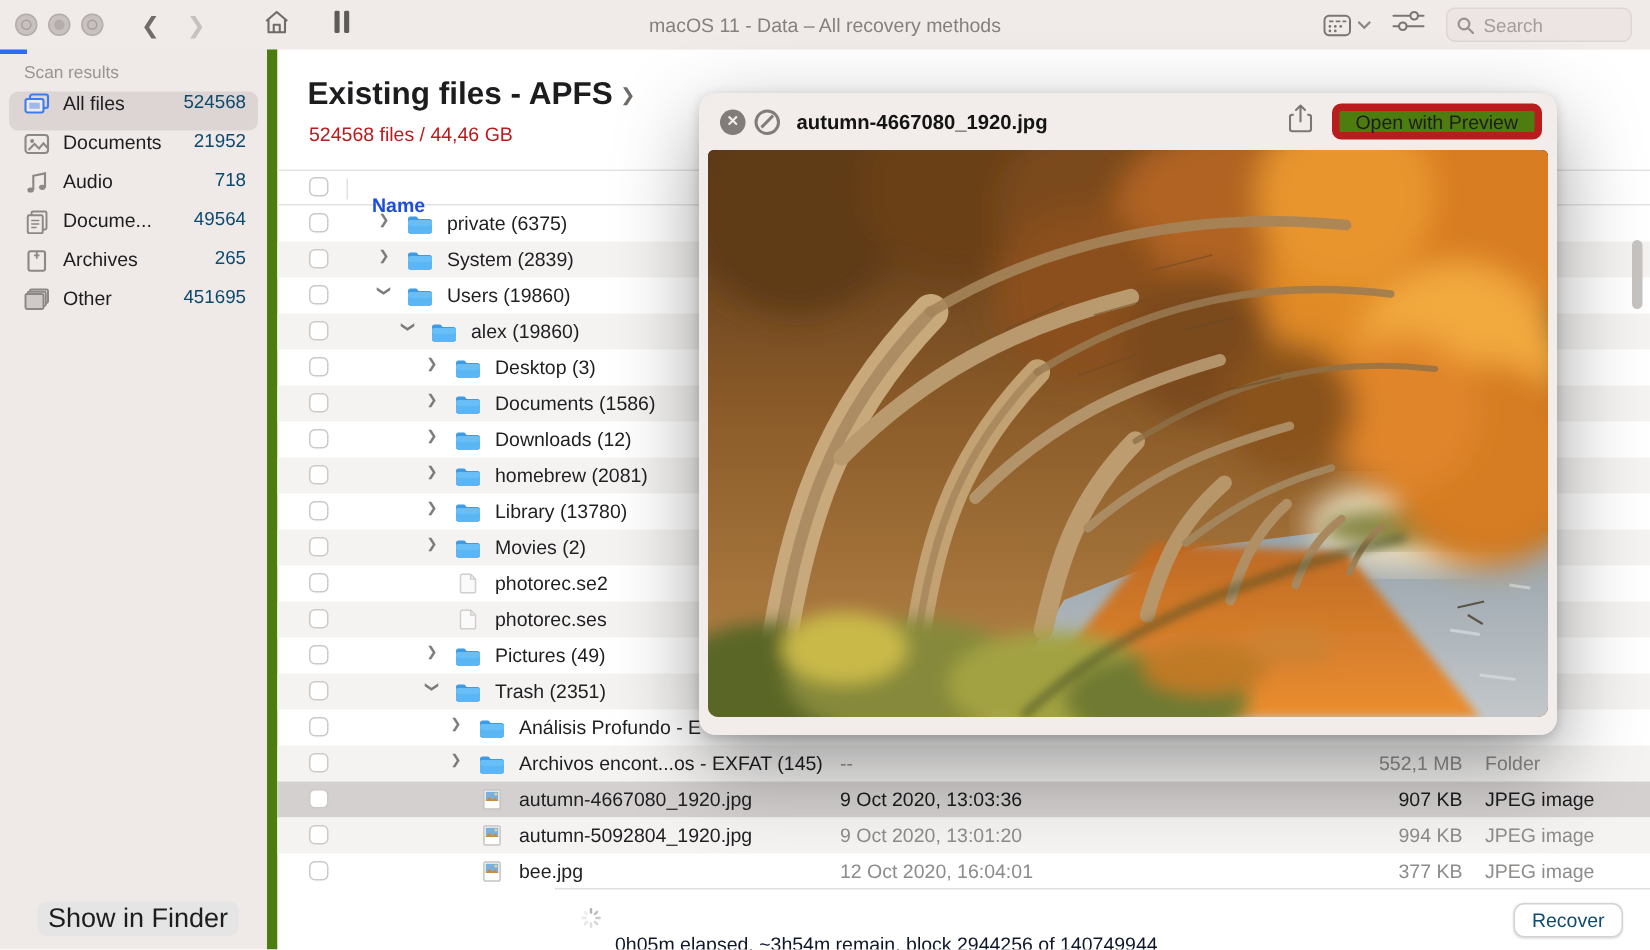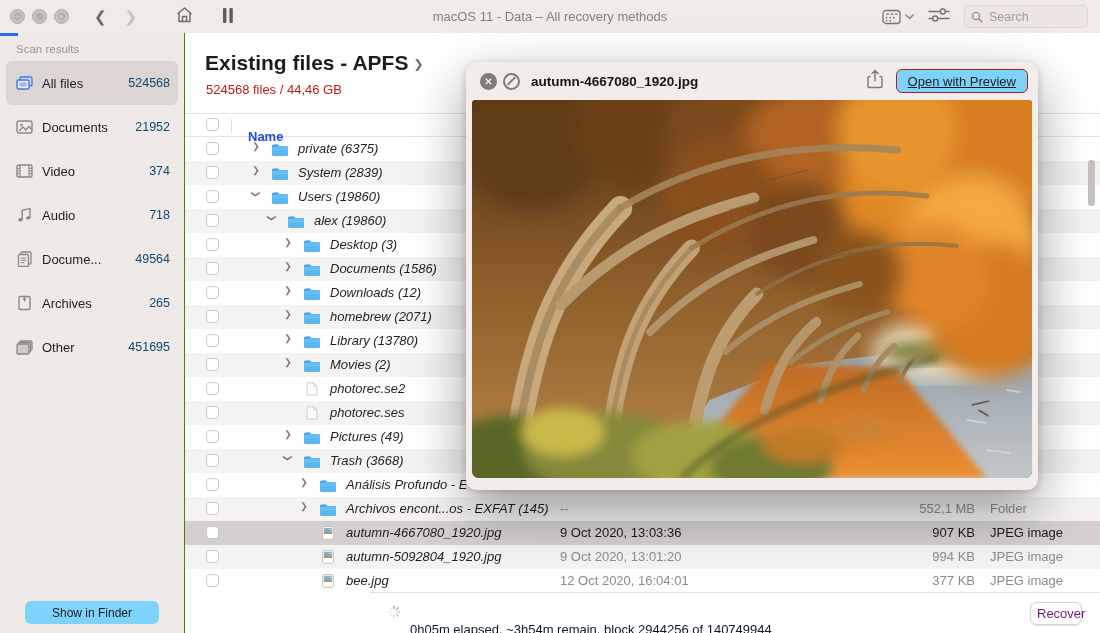"Scan results" #sidebar { border-right: 1px solid #4d7c0f -> 7px solid #4d7c0f }
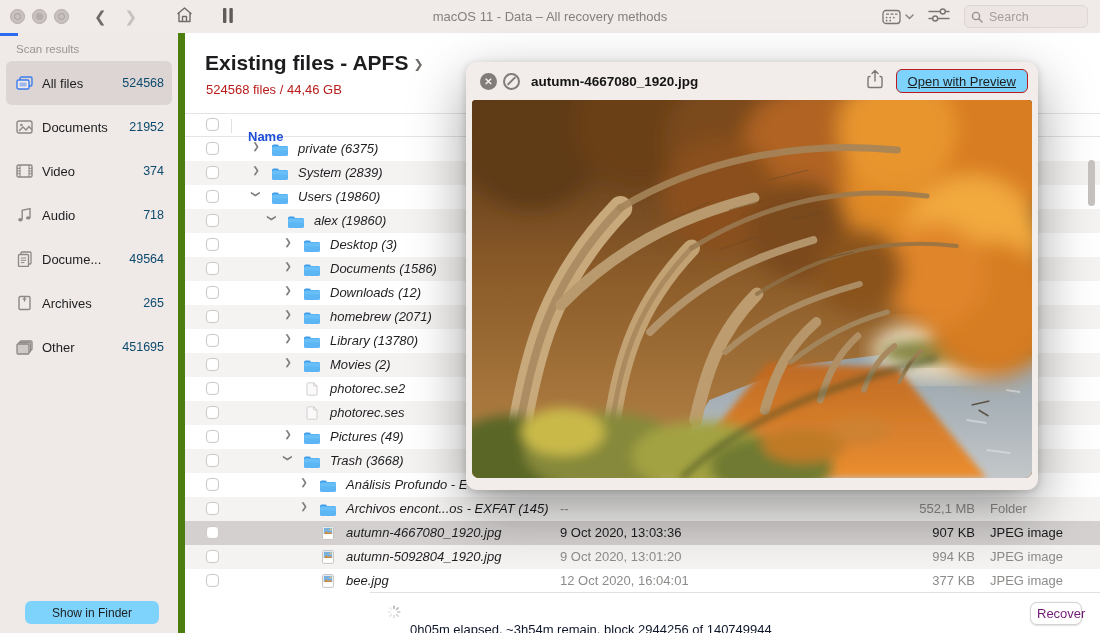"All files" .sb-item { align-items: center -> flex-start; height: 44px -> 26px }
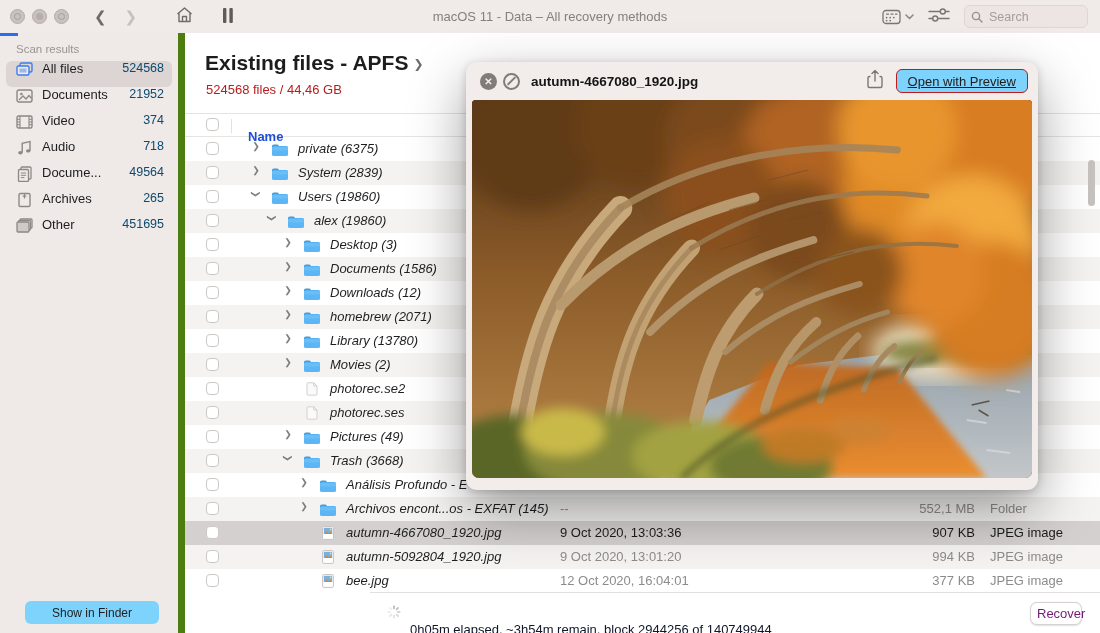"Open with Preview" #open-preview-btn { background: #7dd3fc -> #4d7c0f; border: 1px solid #b91c1c -> 5px solid #b91c1c; text-decoration: underline -> none }
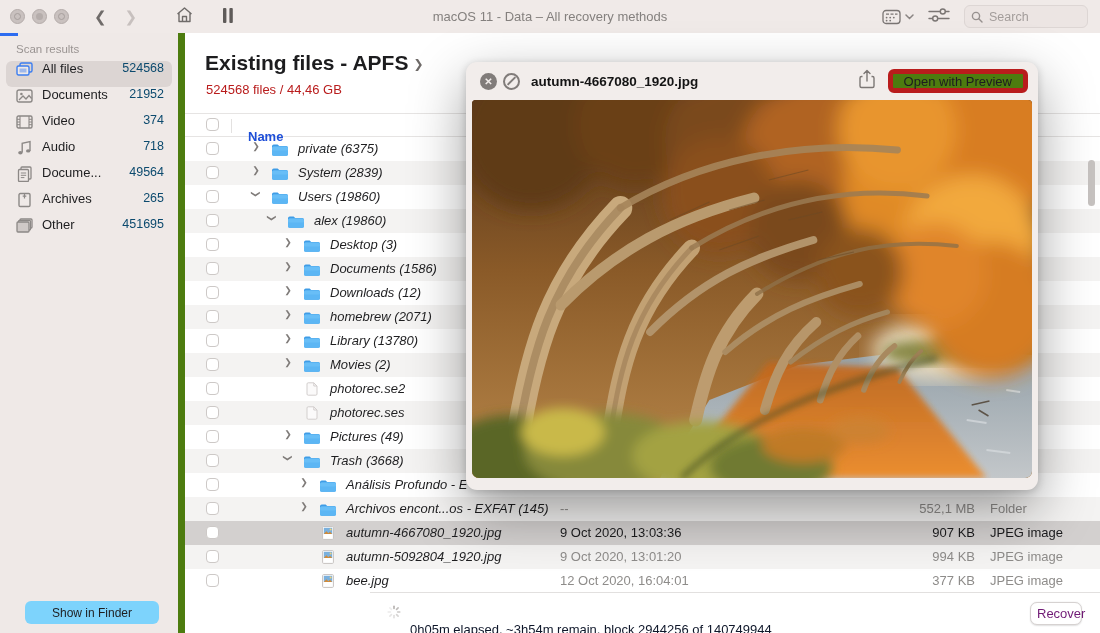"Video" div.sb-item { html: <div> <span> <svg> <rect></rect> <path></path> <path></path> </svg> </span> <span>Video</span> <span>374</span> </div> -> none }
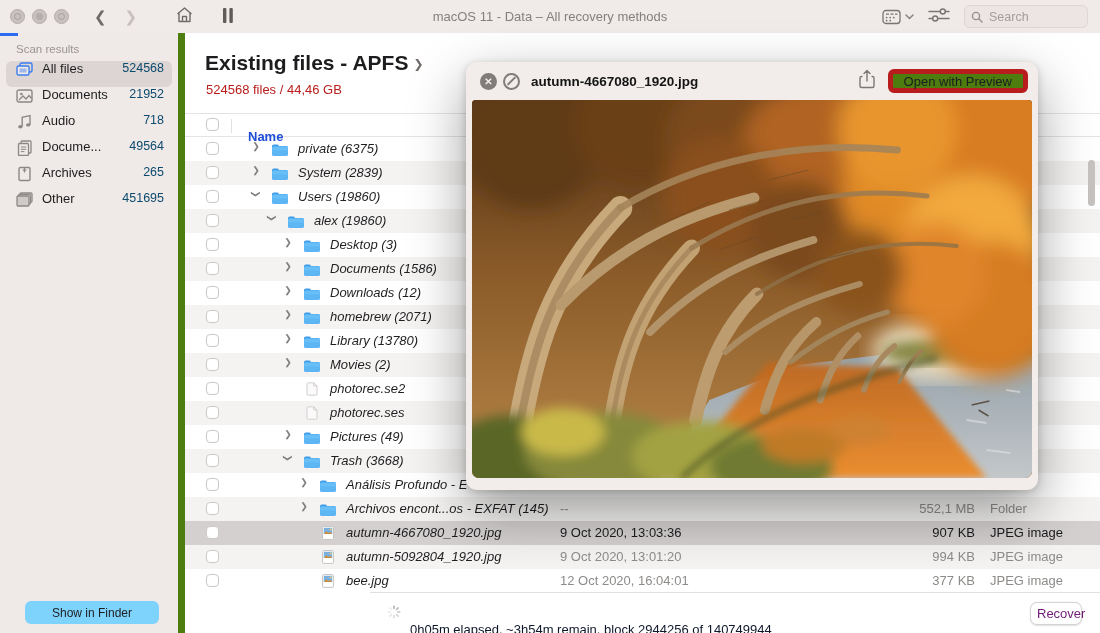"private (6375)" .fname { font-style: italic -> none }
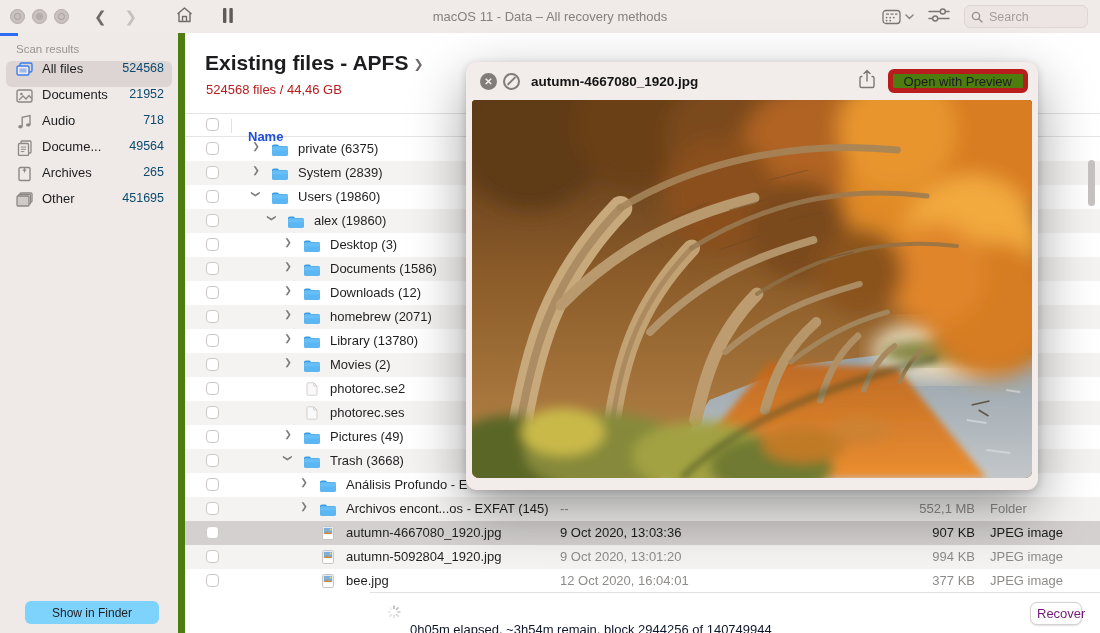"homebrew (2071)" span.fname { text: 2071 -> 2081 }
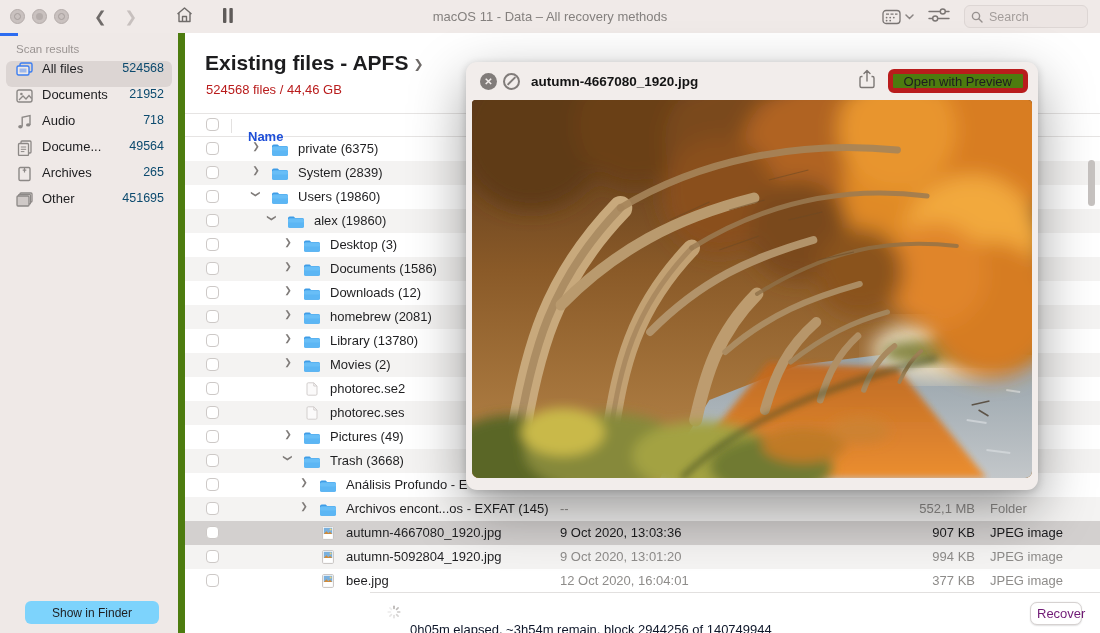"Trash (3668)" span.fname { text: 3668 -> 2351 }
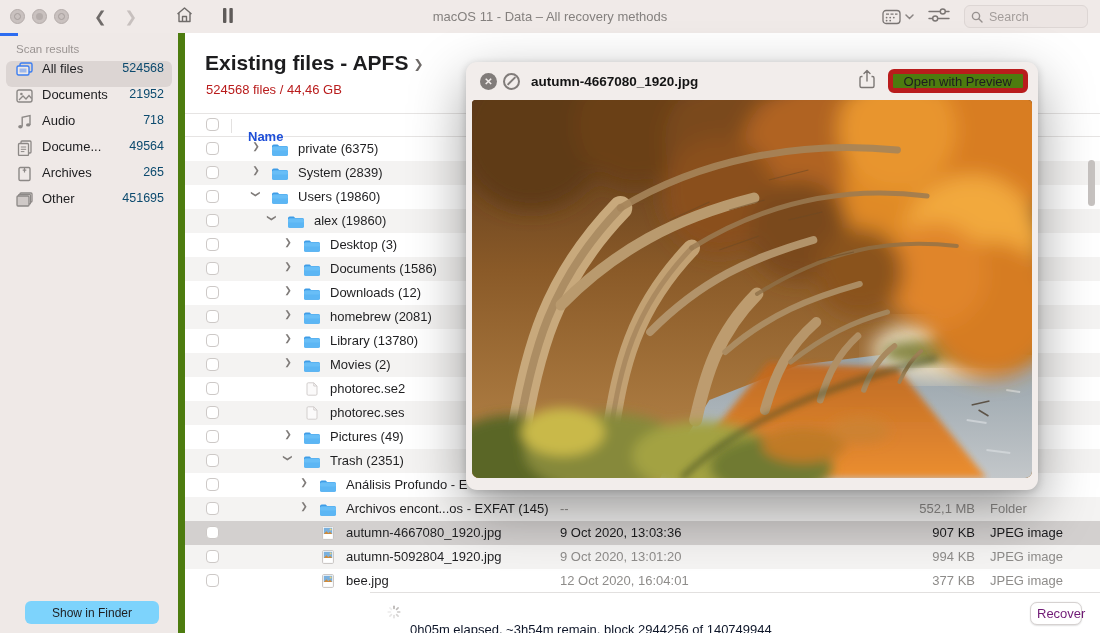"Show in Finder" #show-finder { background: #7dd3fc -> #e5e5e5; font-size: 12px -> 18px }
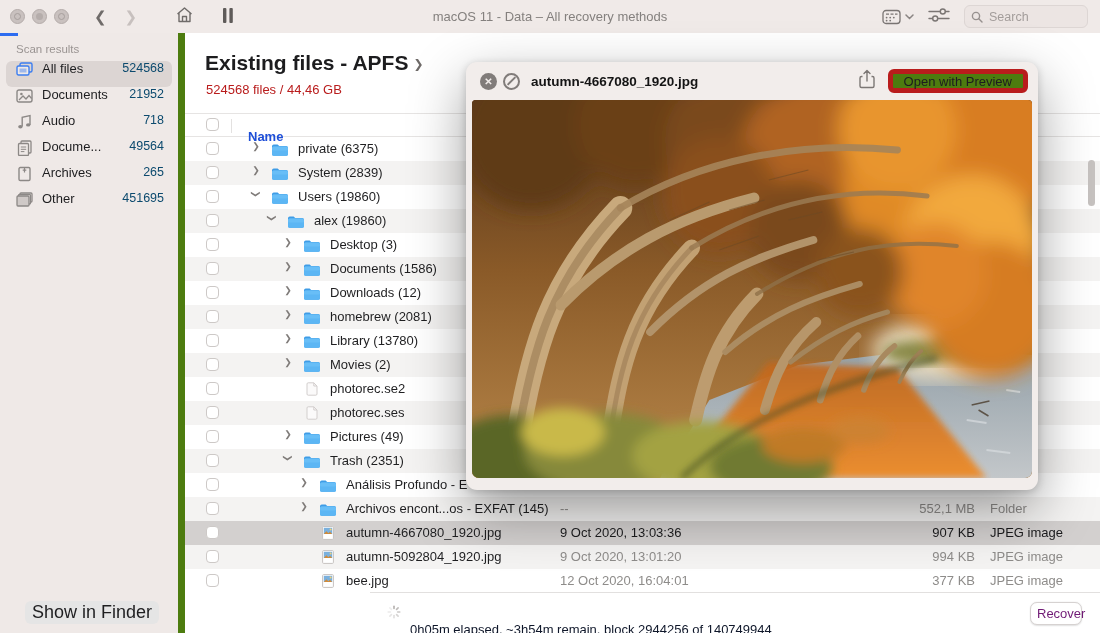"Recover" #recover-btn { color: #701a75 -> #0c4a6e; width: 52px -> 73px }
